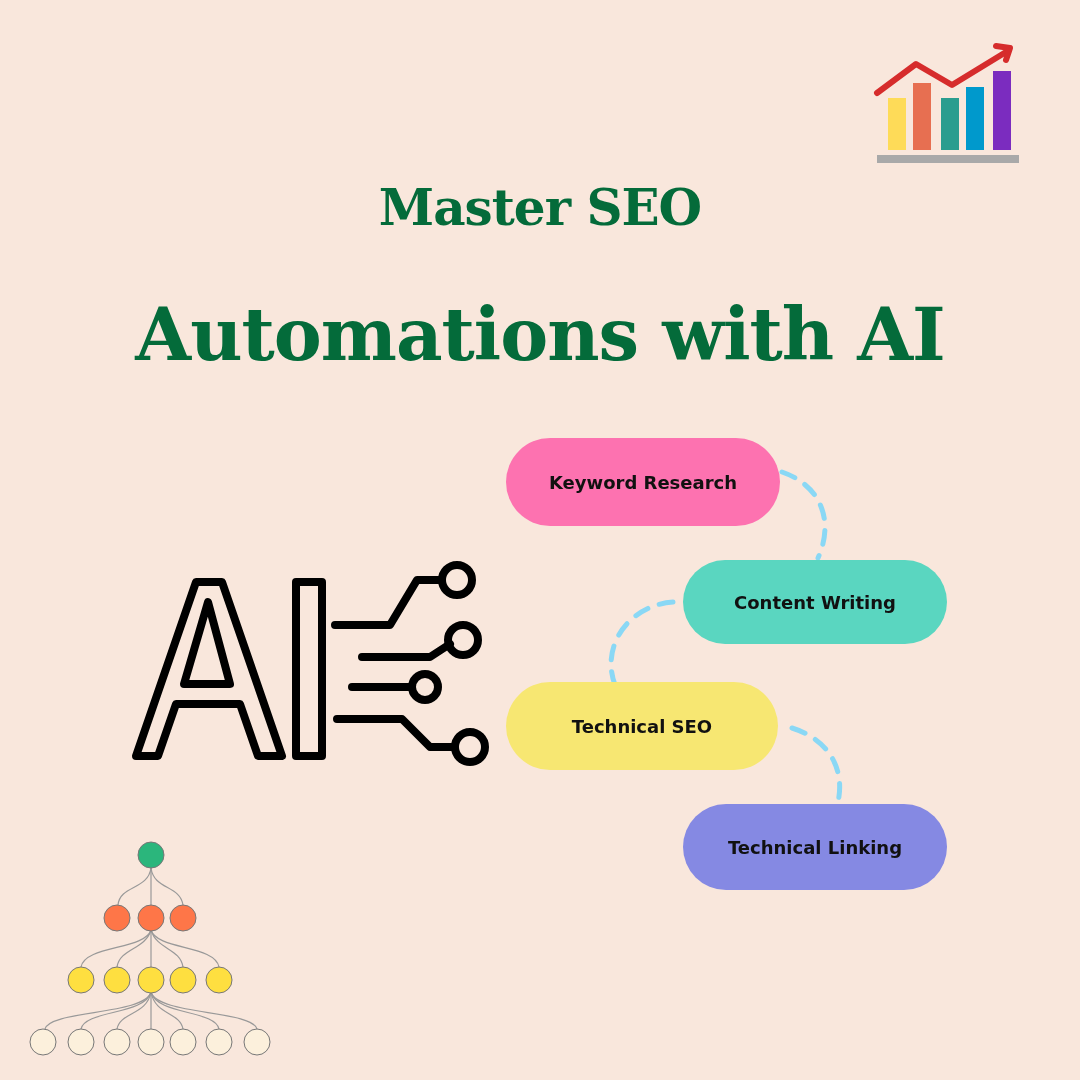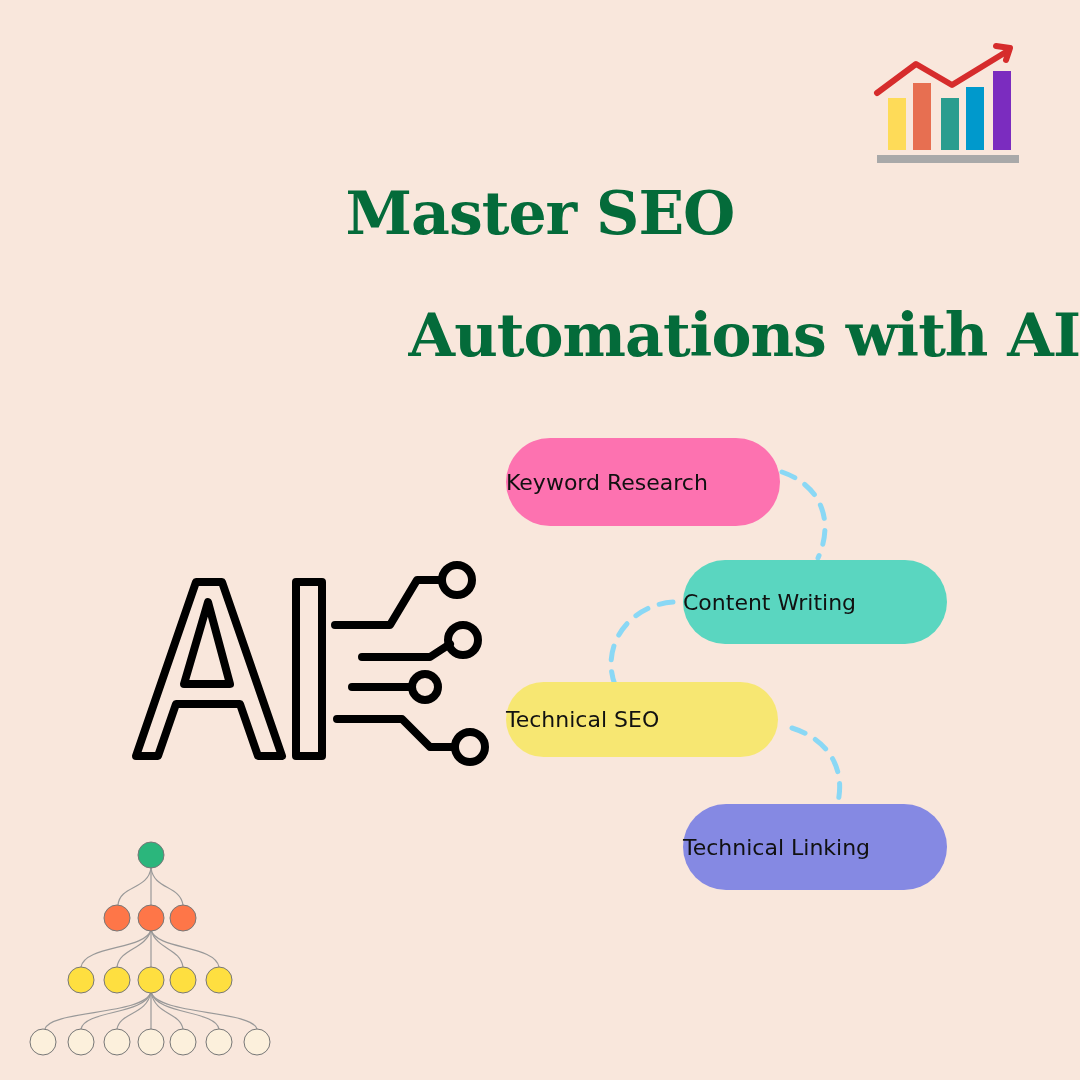"Master SEO" .t1 { font-size: 60px -> 50px }
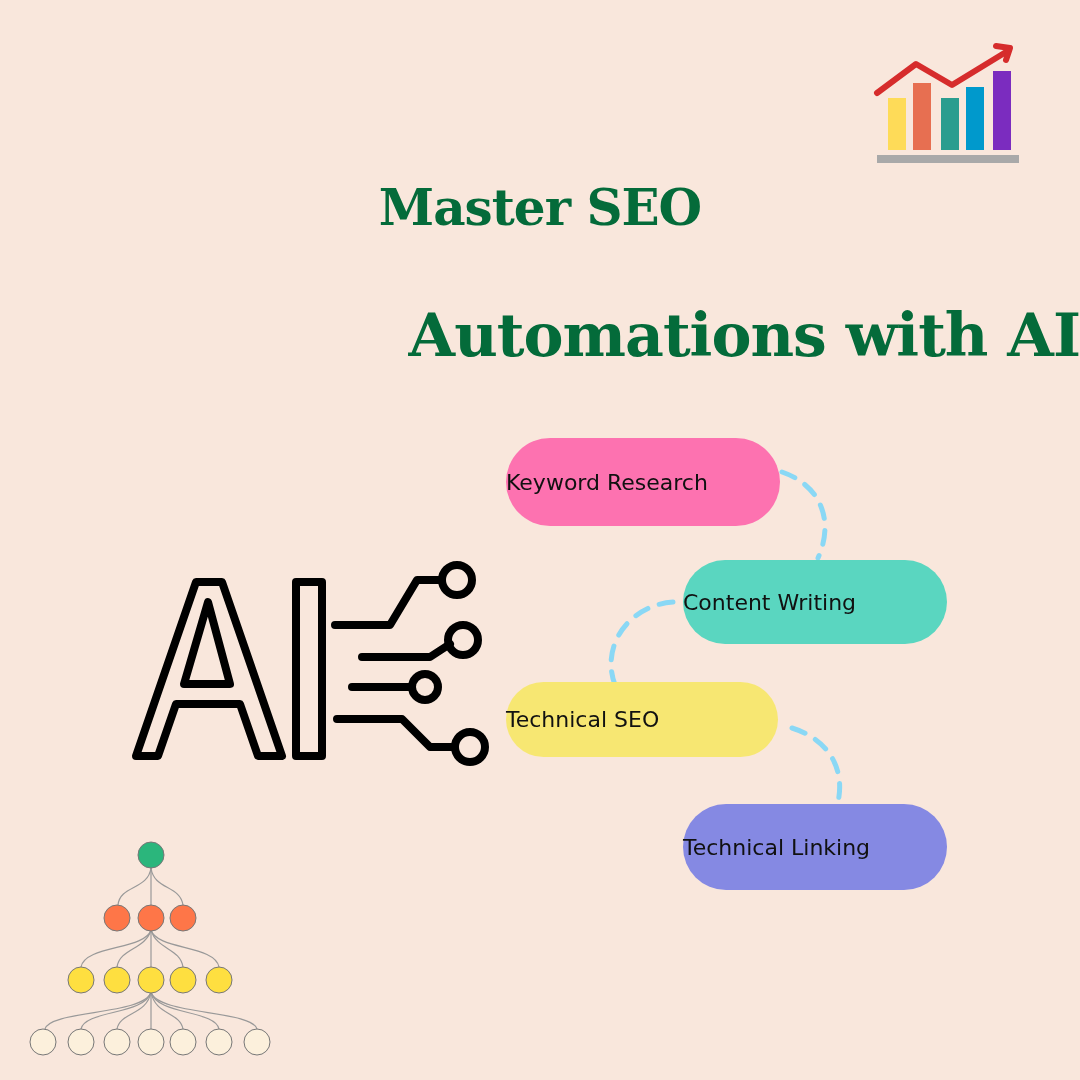"Automations with AI" .t2 { font-size: 60px -> 72px; text-align: right -> none; top: 300px -> 292px }
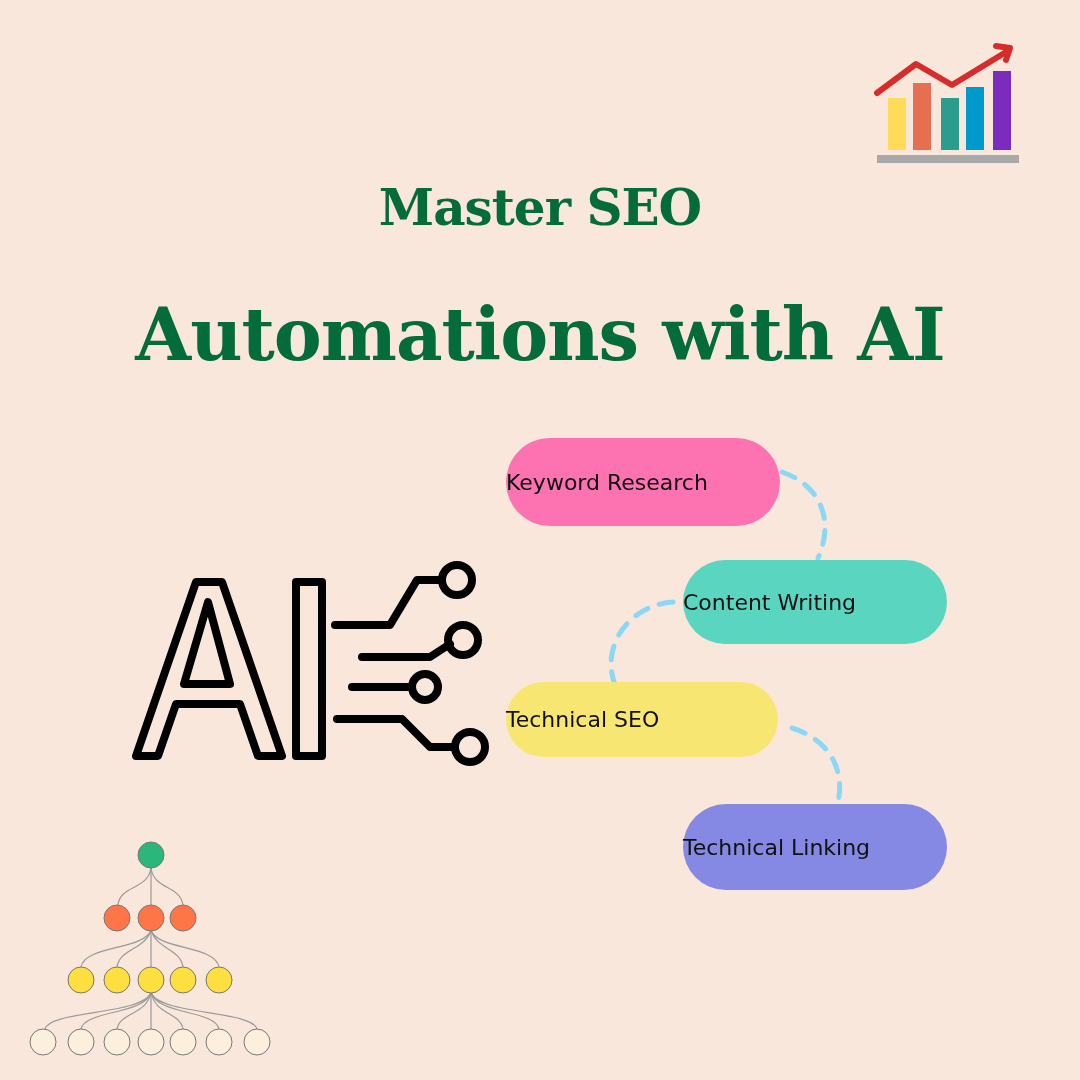"Keyword Research" .pill { font-size: 22px -> 18px; font-weight: normal -> bold; justify-content: flex-start -> center }
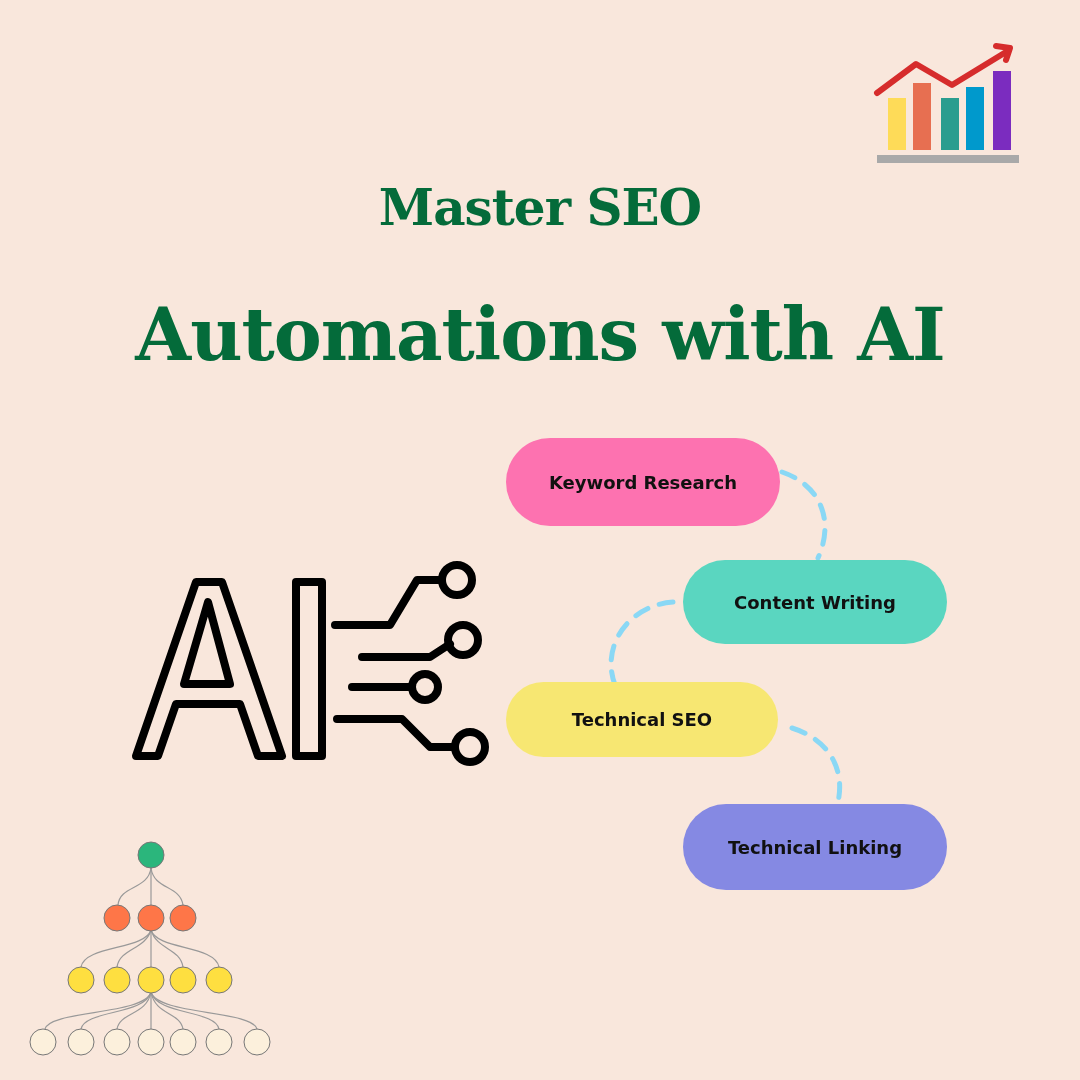"Technical SEO" div.pill { height: 75px -> 88px }
